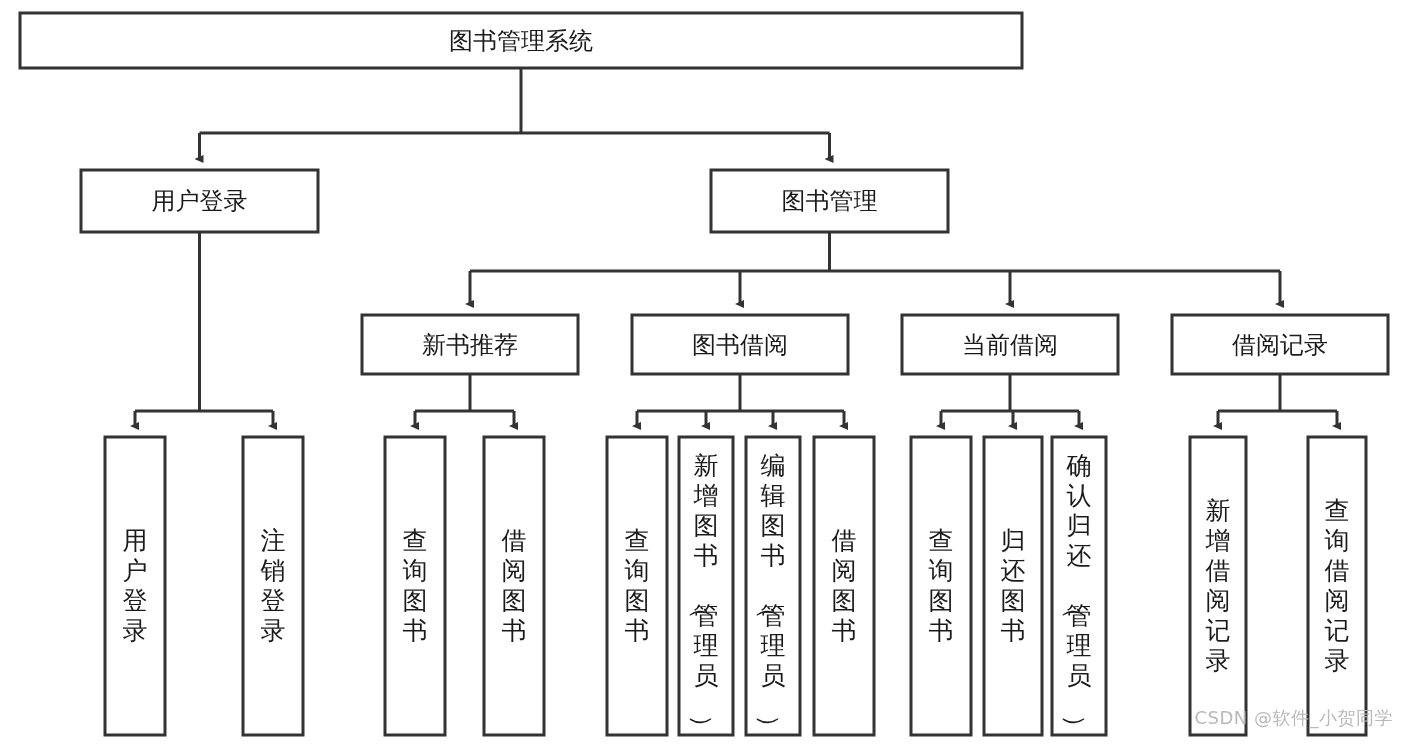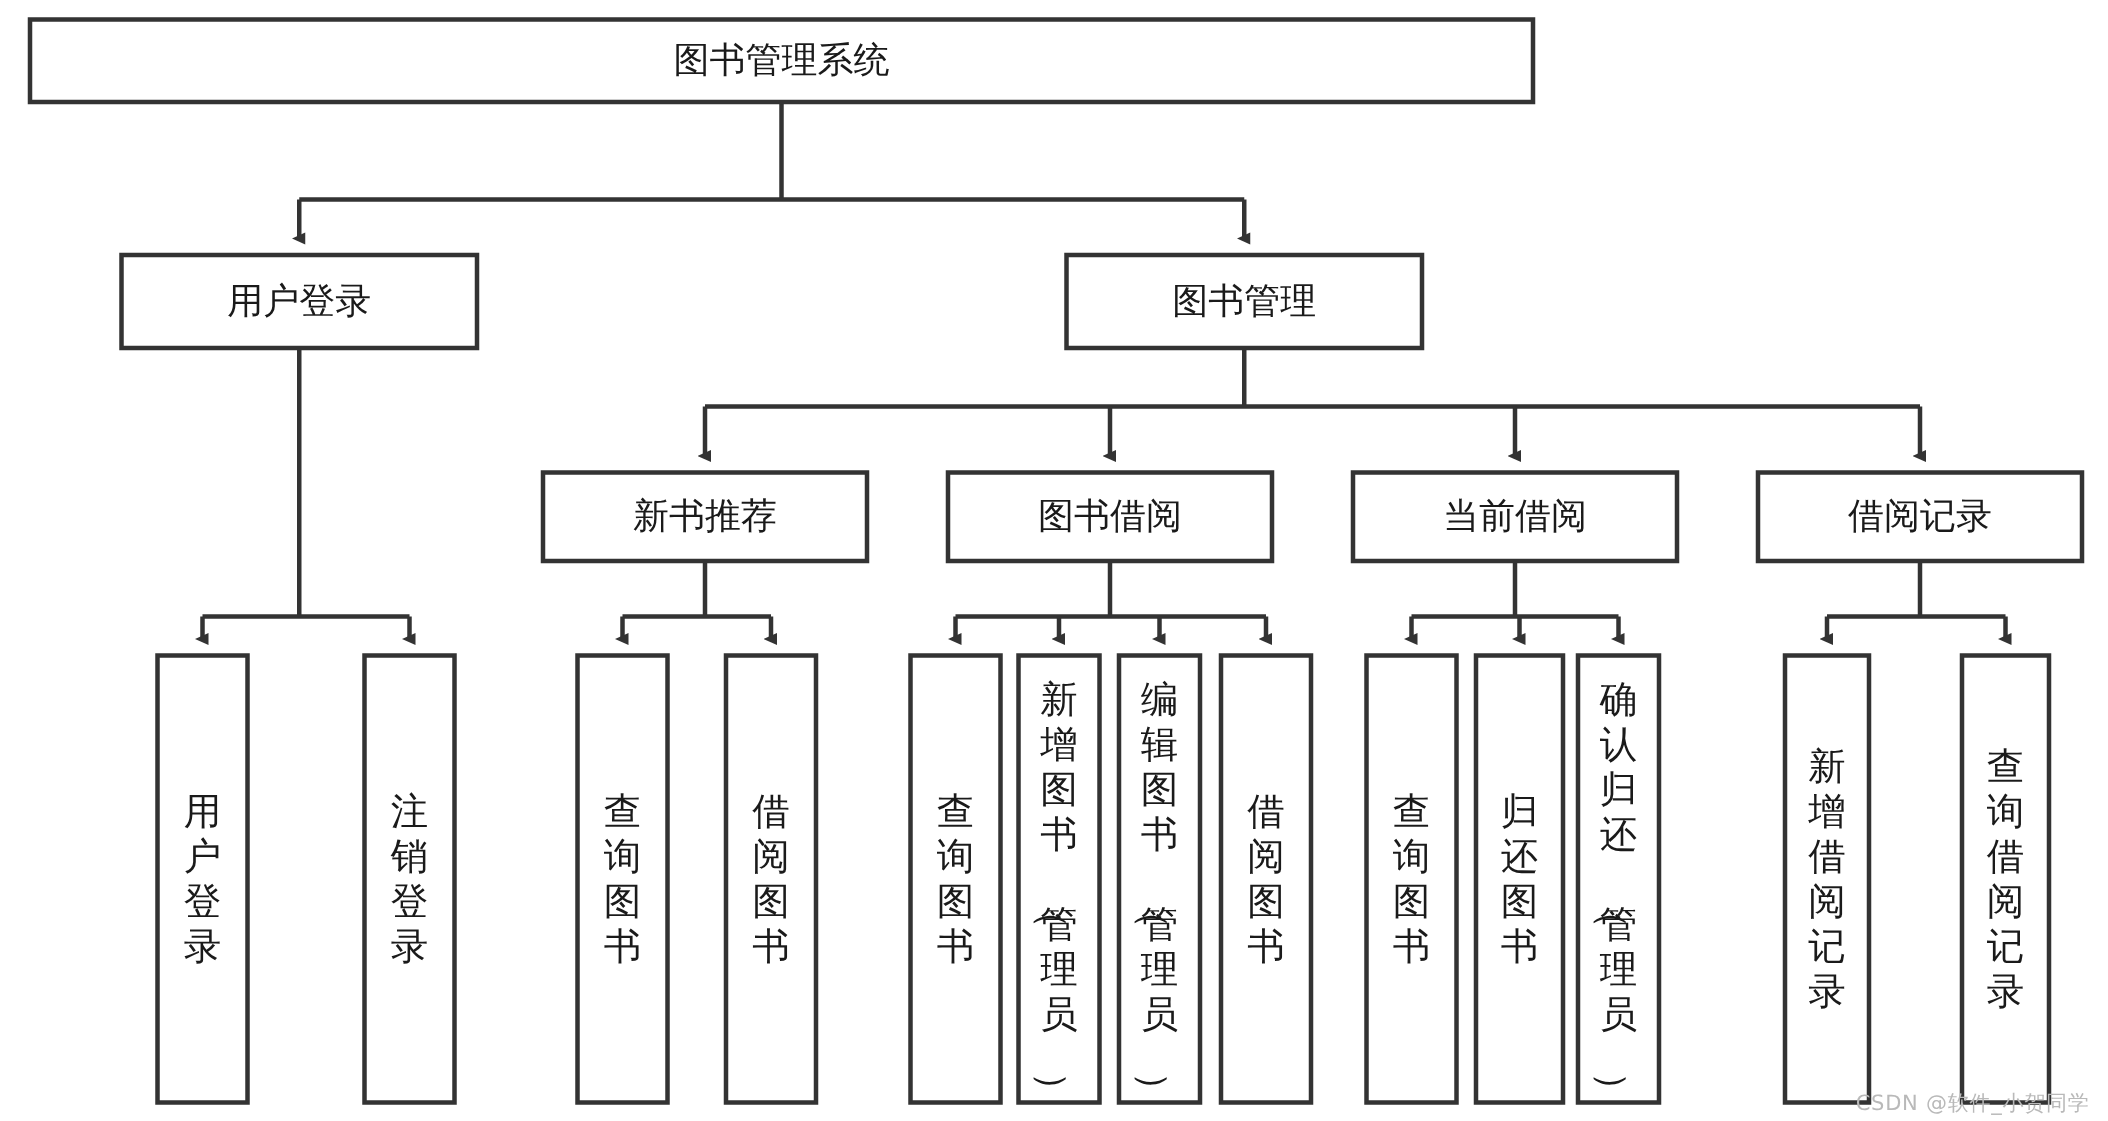"CSDN @软件_小贺同学" .watermark { bottom: 2px -> 17px; font-size: 14px -> 18px }
